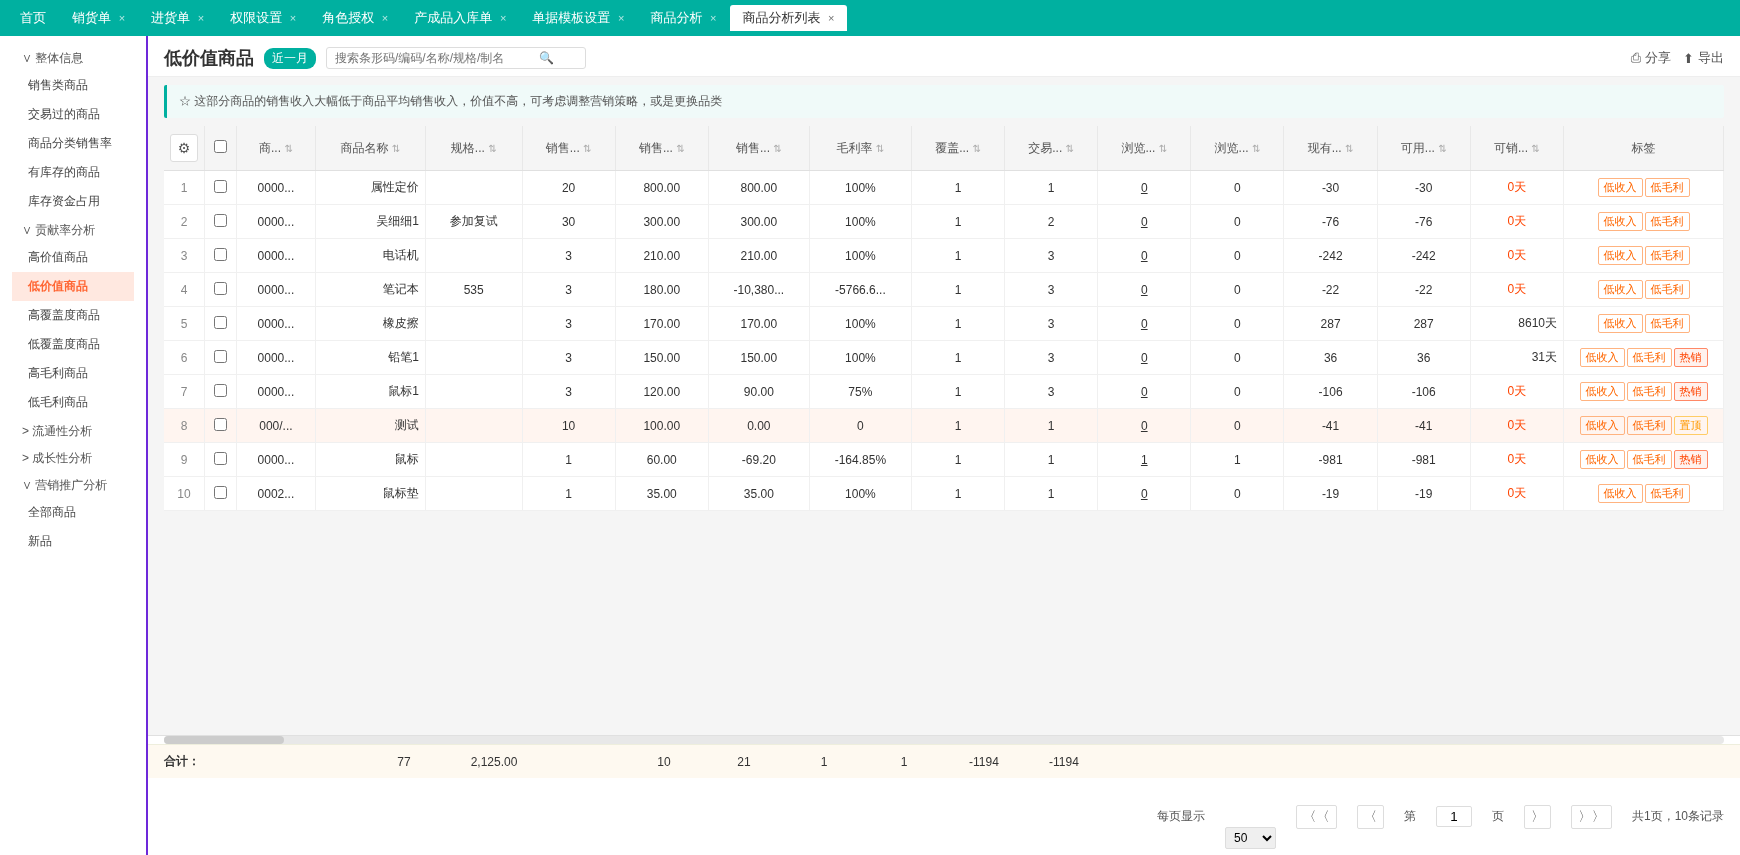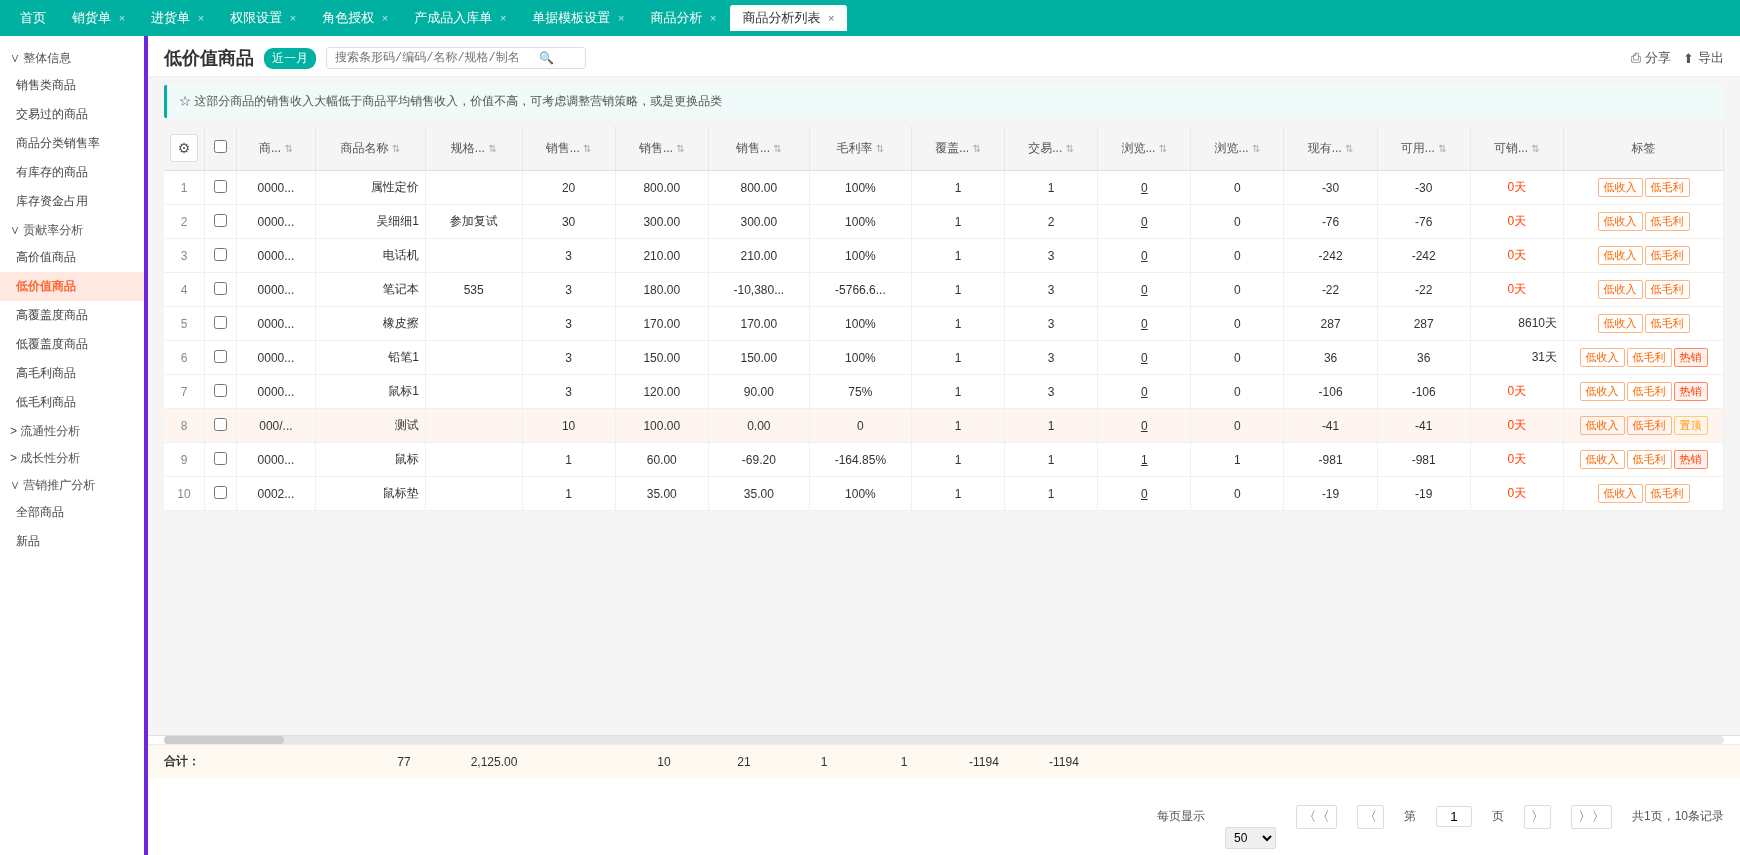"∨ 整体信息" .sidebar { border-right: 4px solid #6d28d9 -> 2px solid #6d28d9; padding: 8px 0 -> 8px 12px }
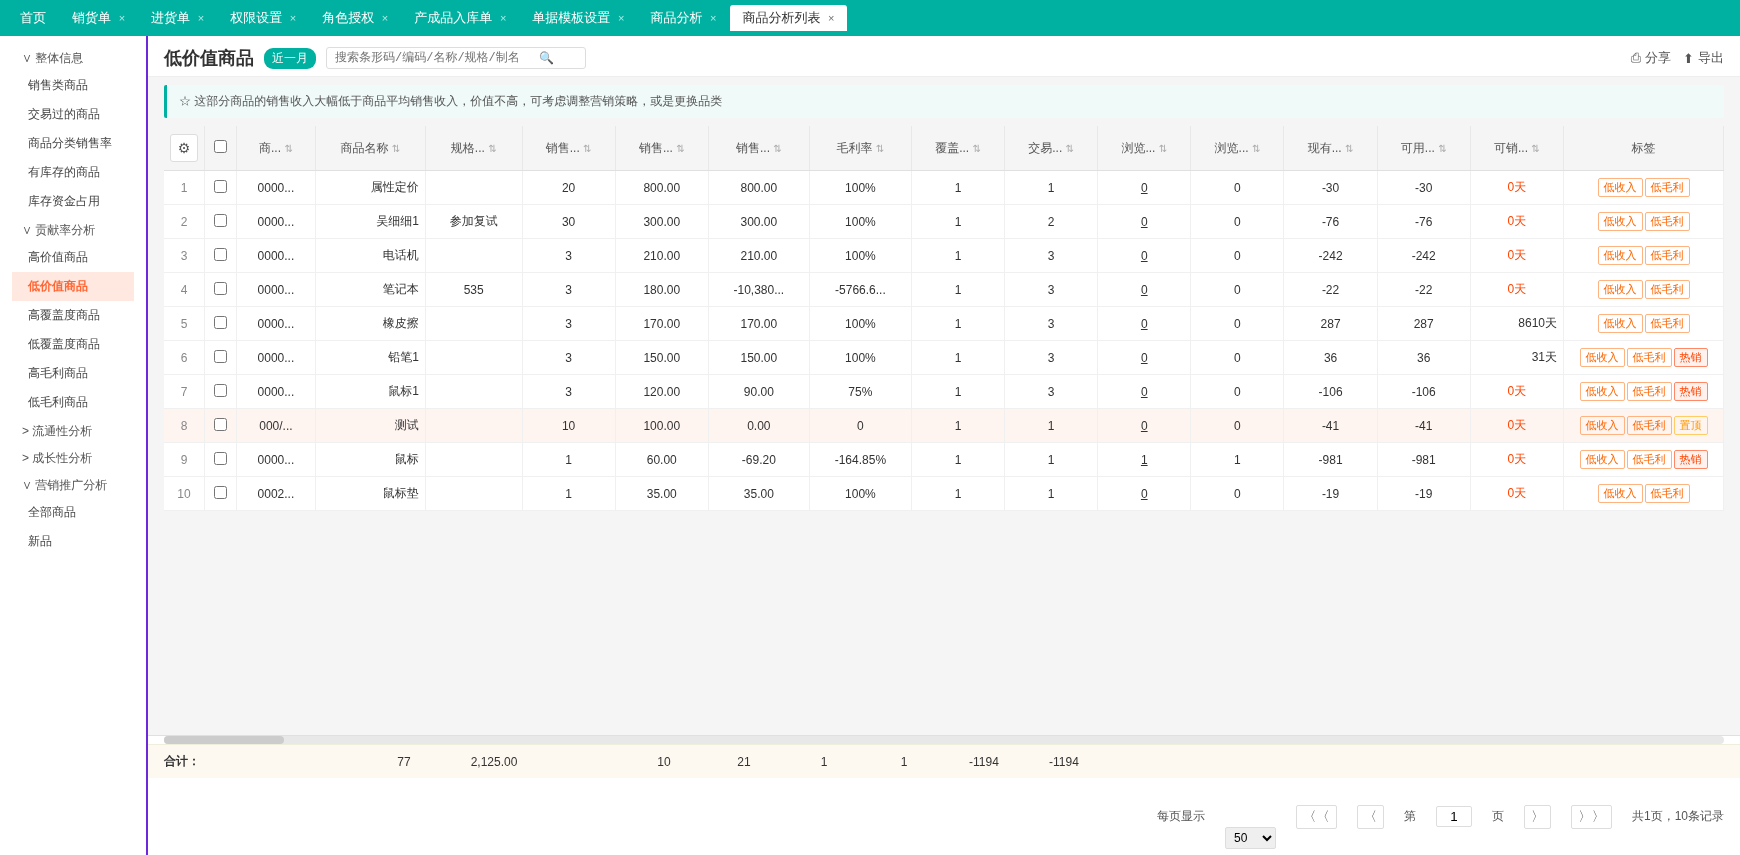"搜索条形码/编码/名称/规格/制名" .search-box input { font-family: Liberation Mono, monospace -> none }
